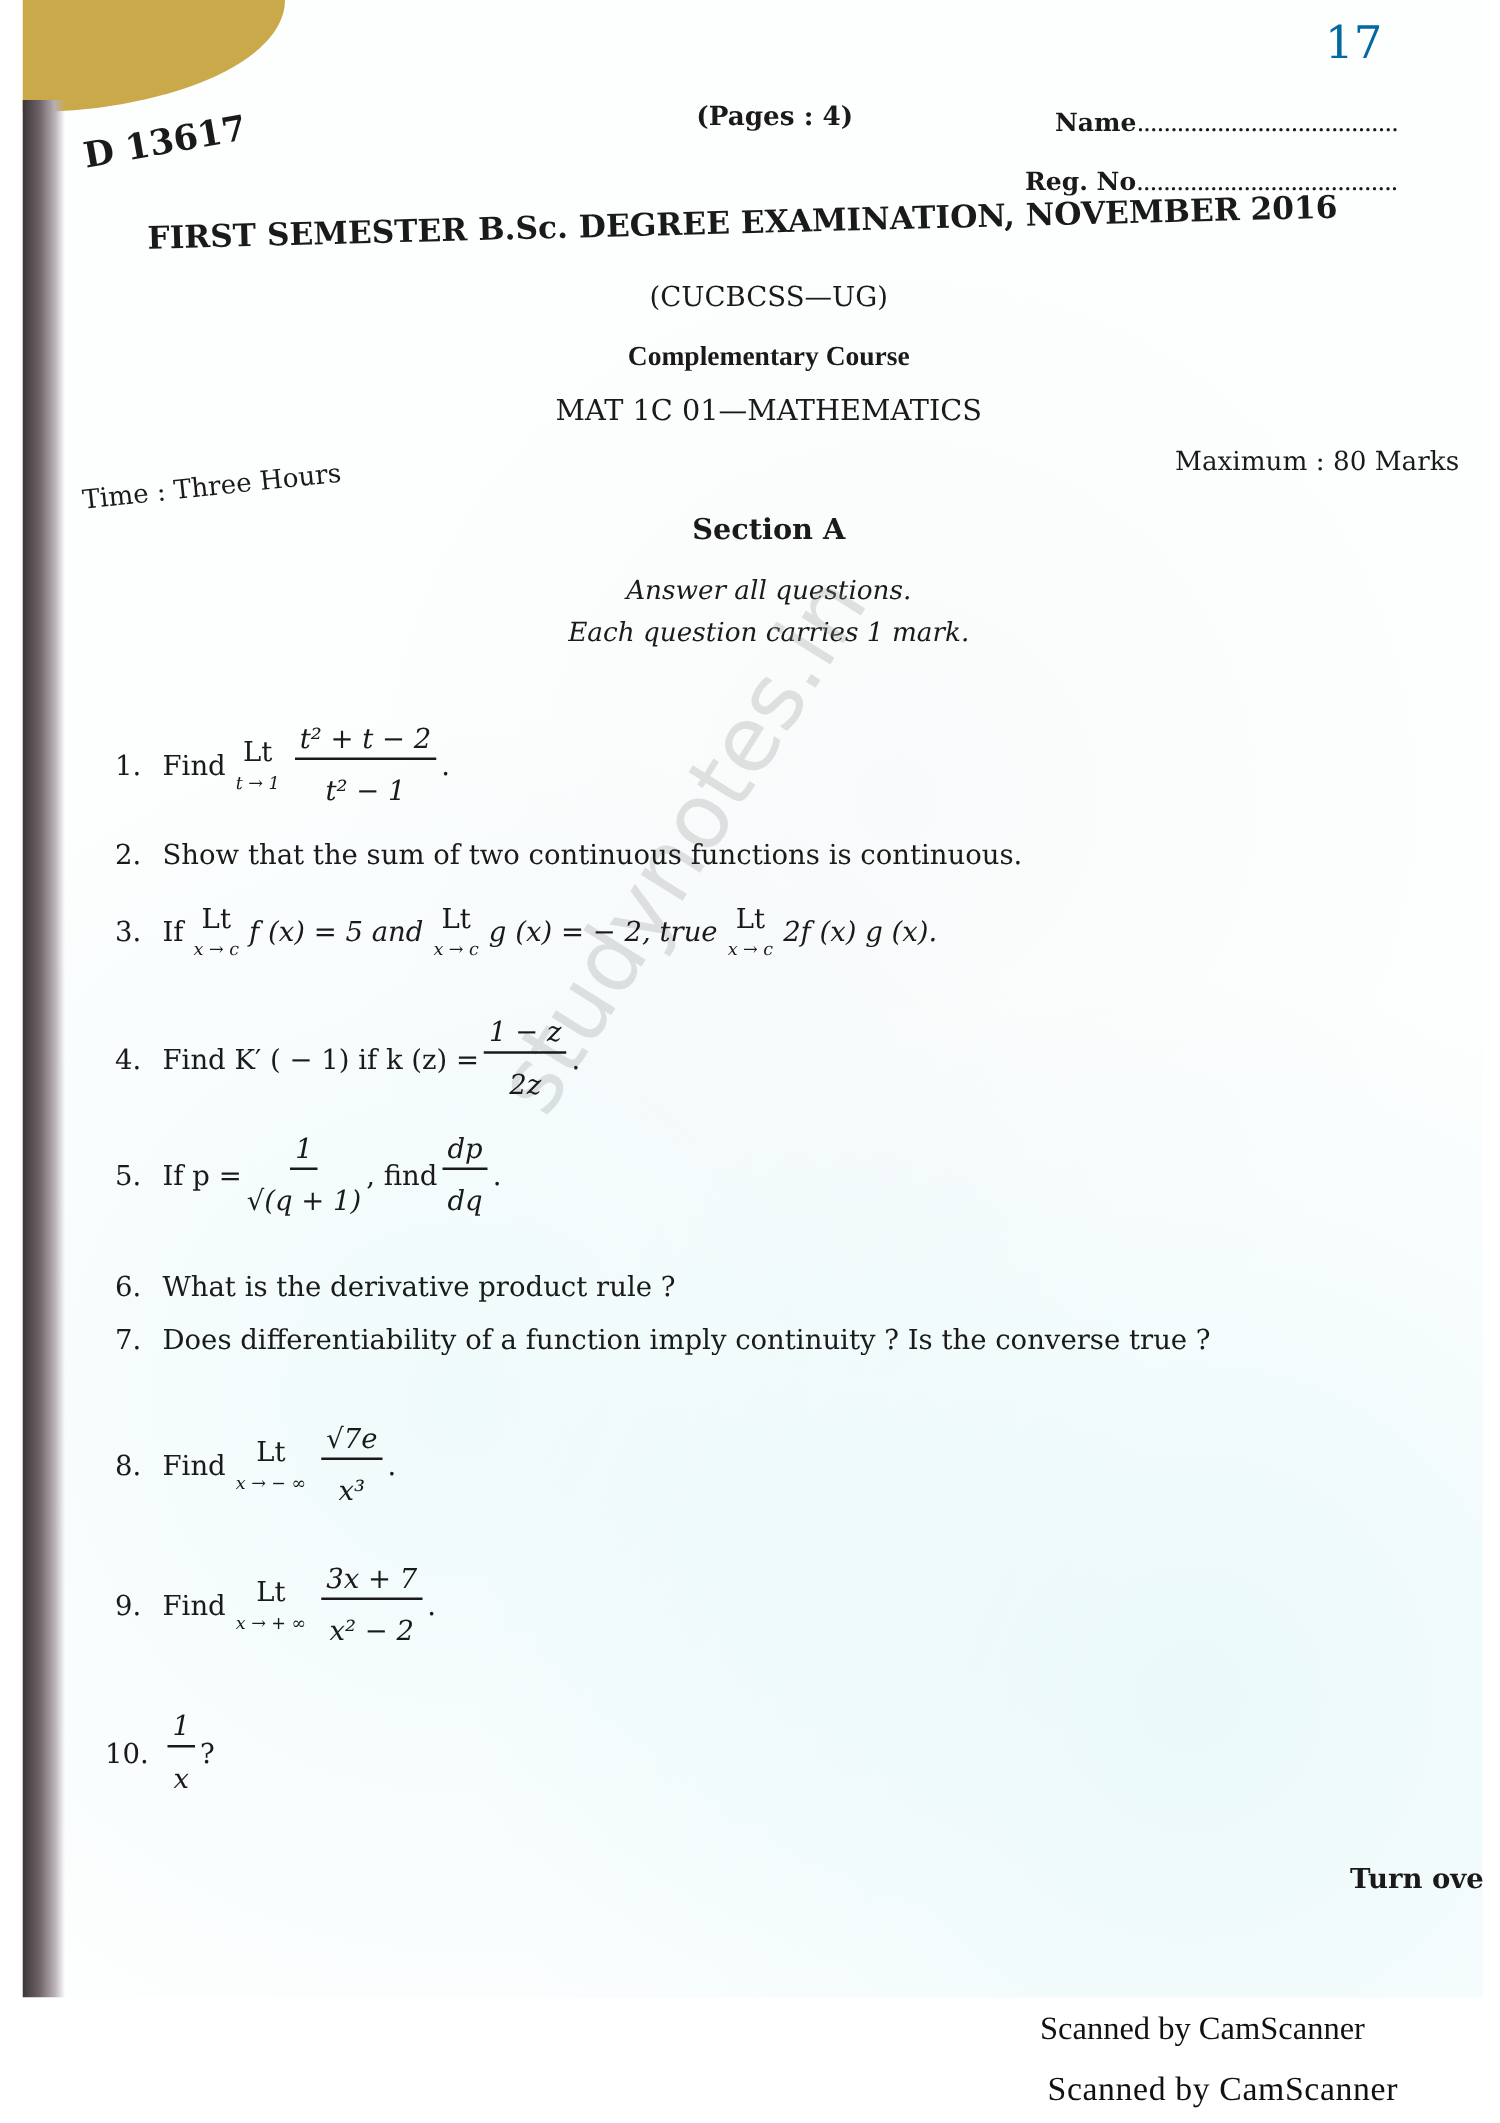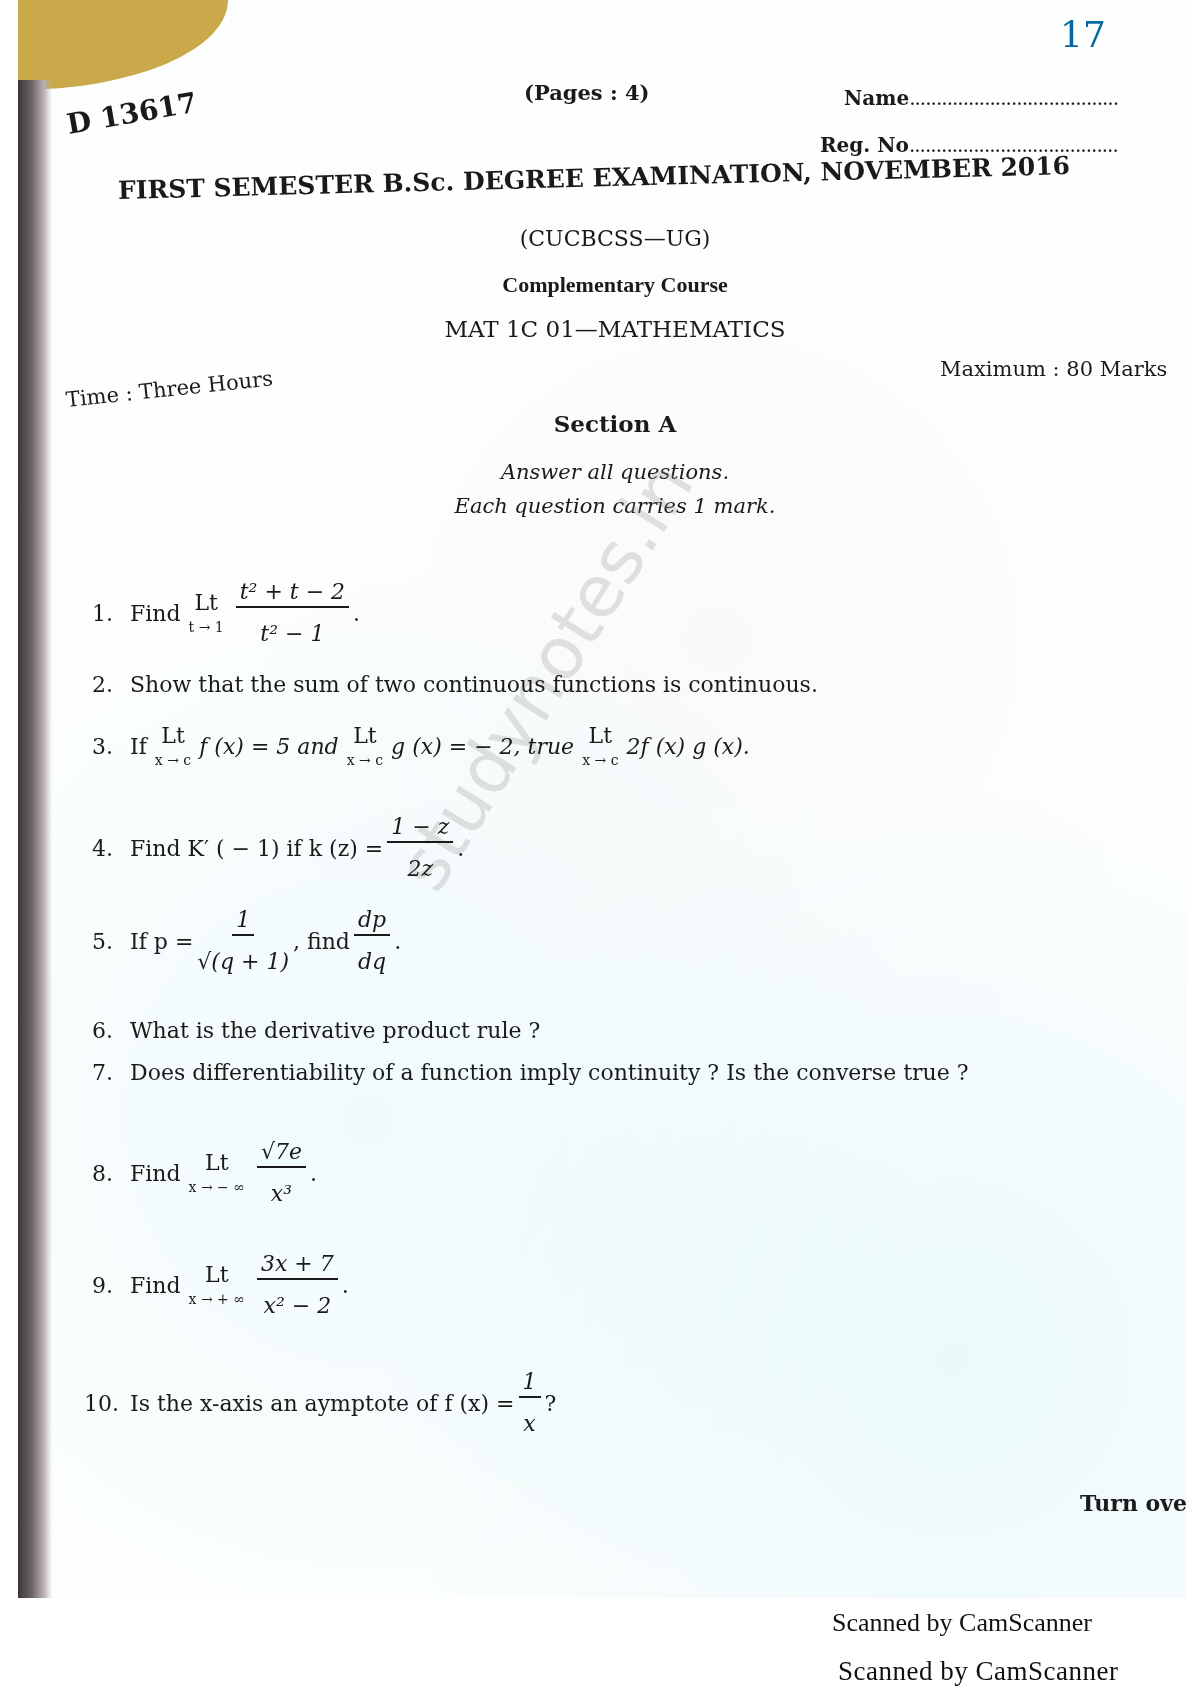"(Pages : 4)" .pages { left: 524px -> 557px }
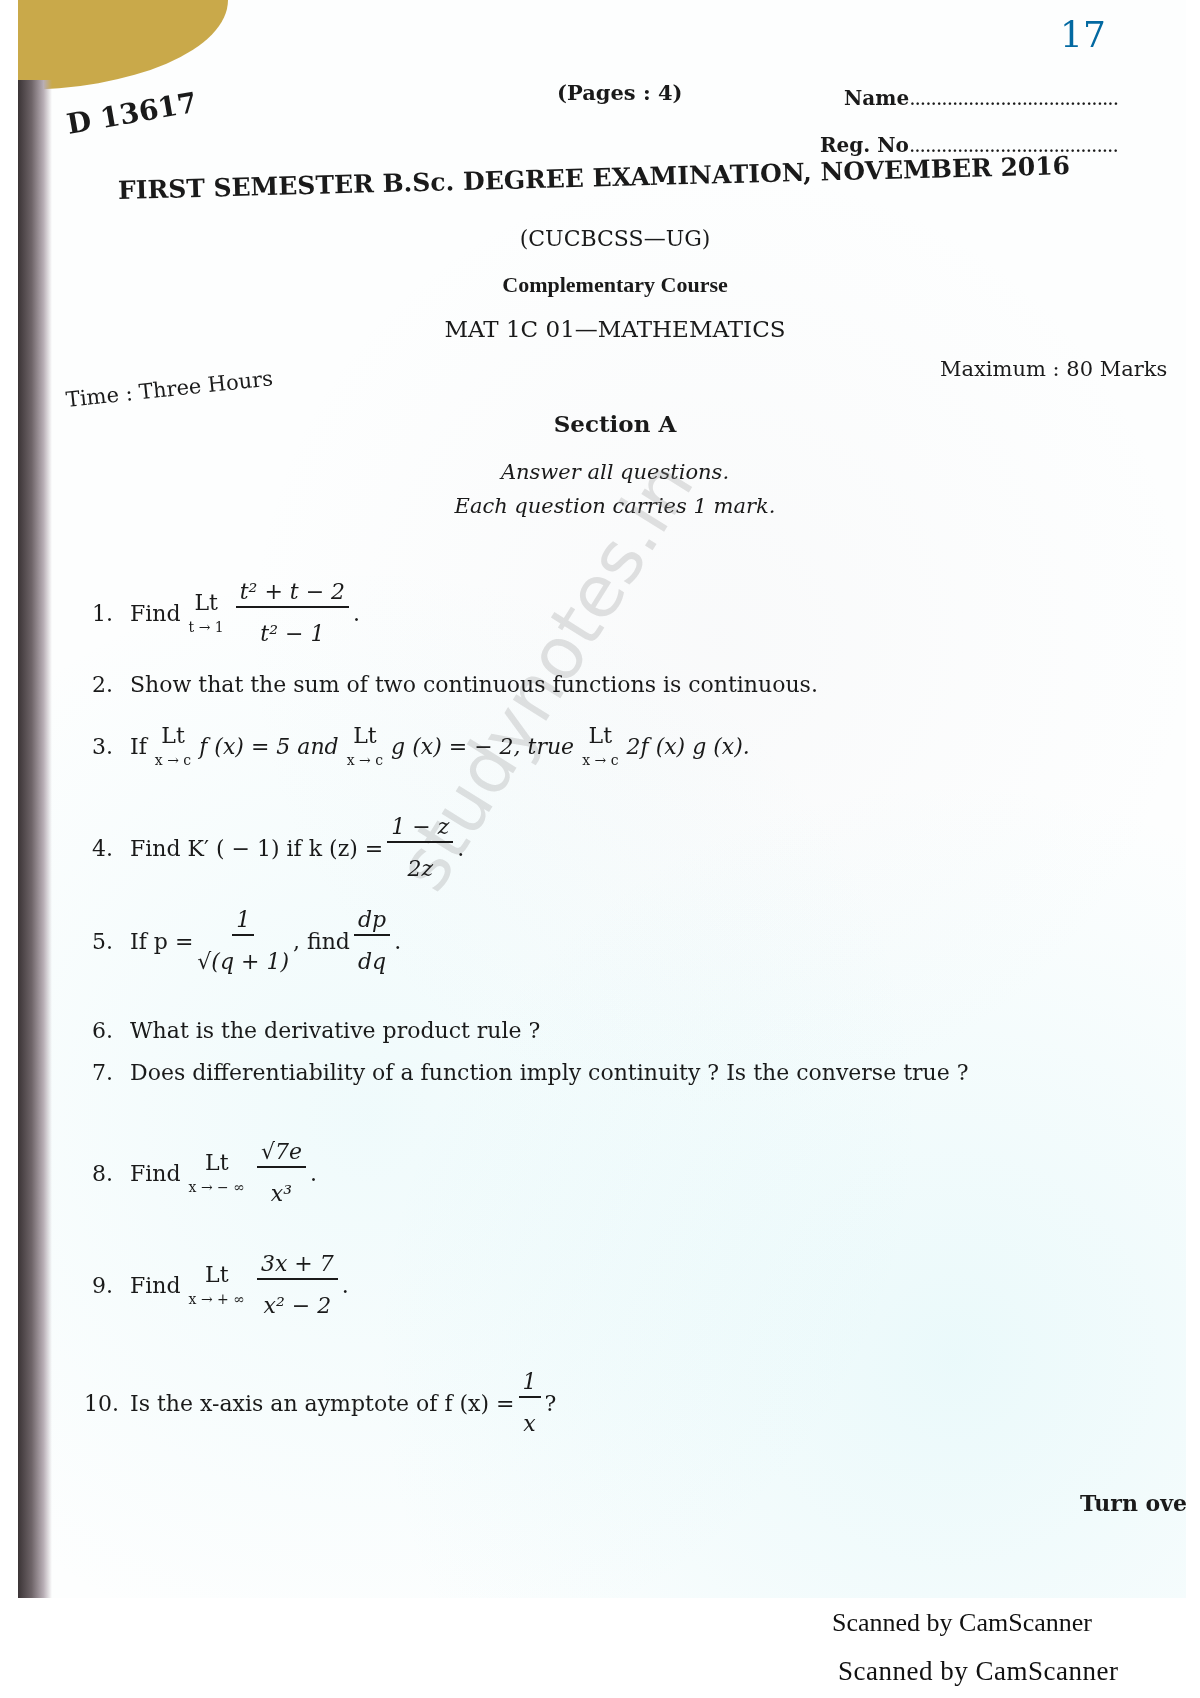"t → 1" .lim .sub { font-style: none -> italic }
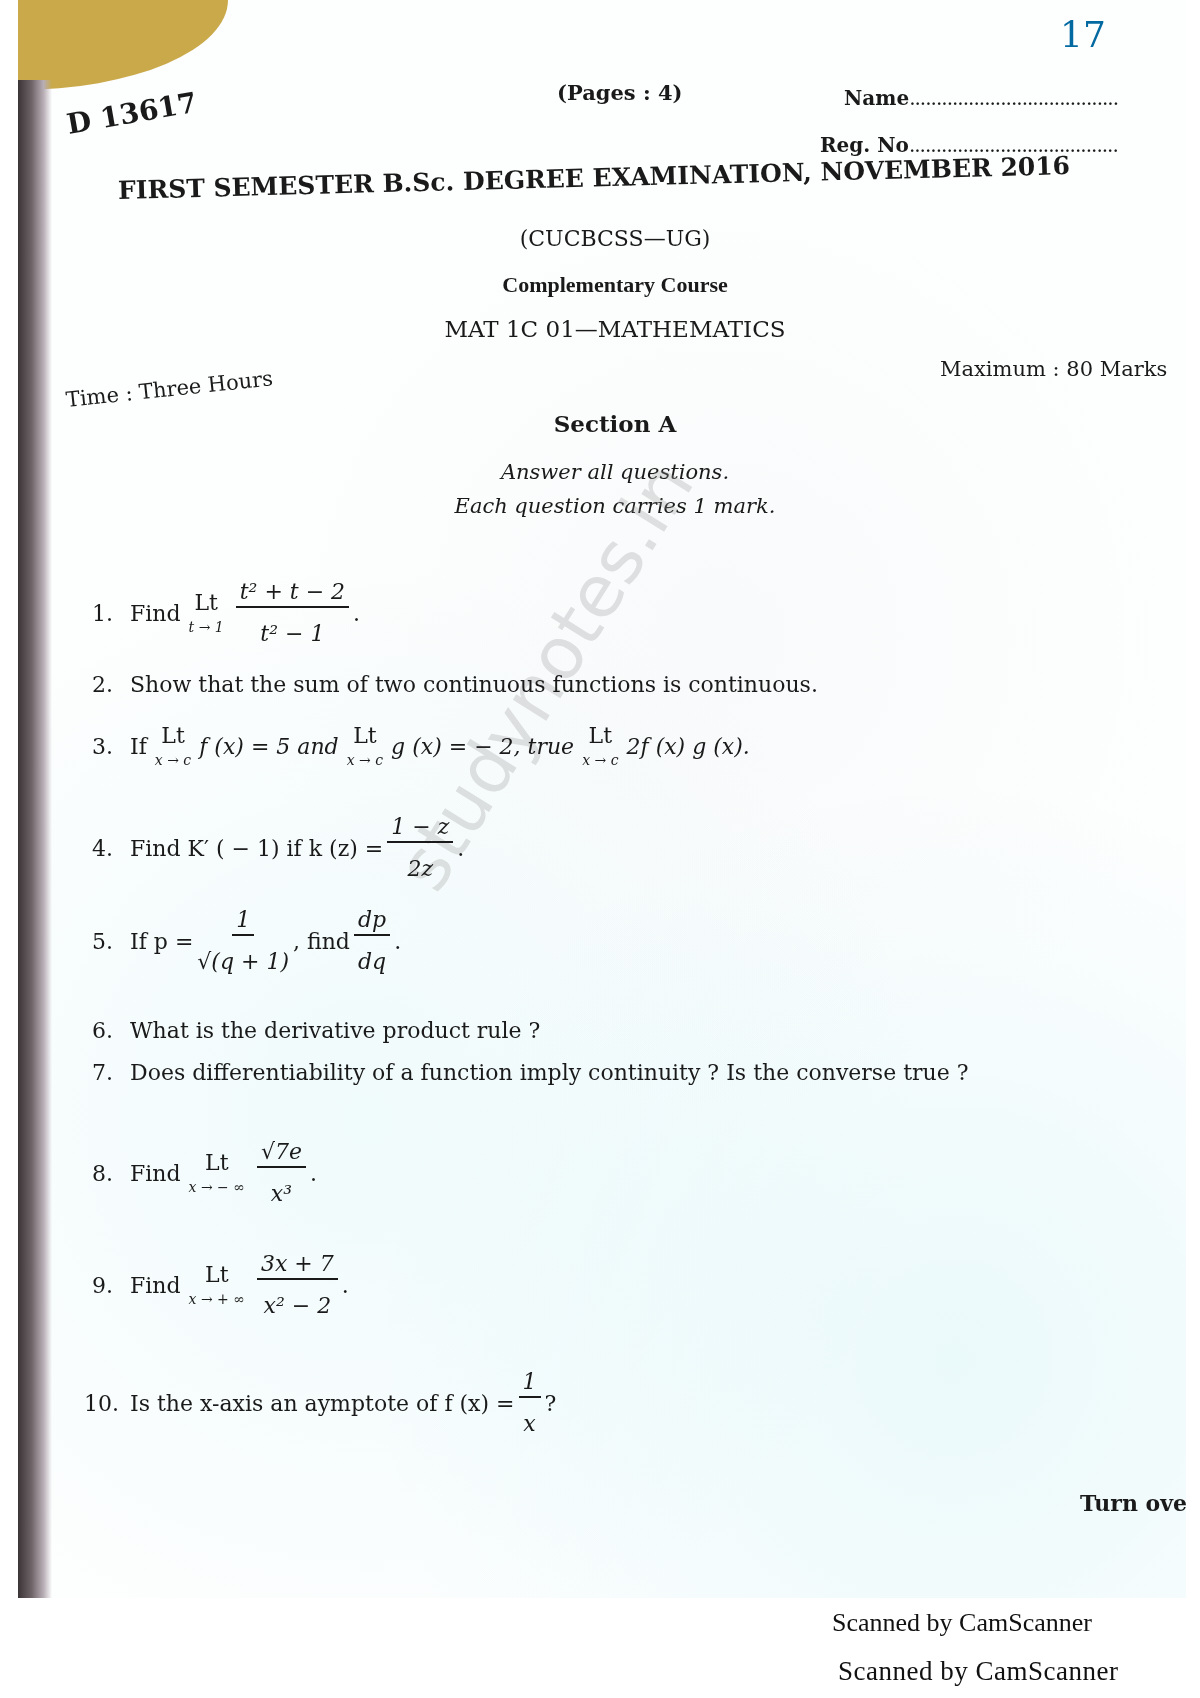"Is the x-axis an aymptote" span { html: <span>Is the x-axis an aymptote of f (x) =</span> -> none }
